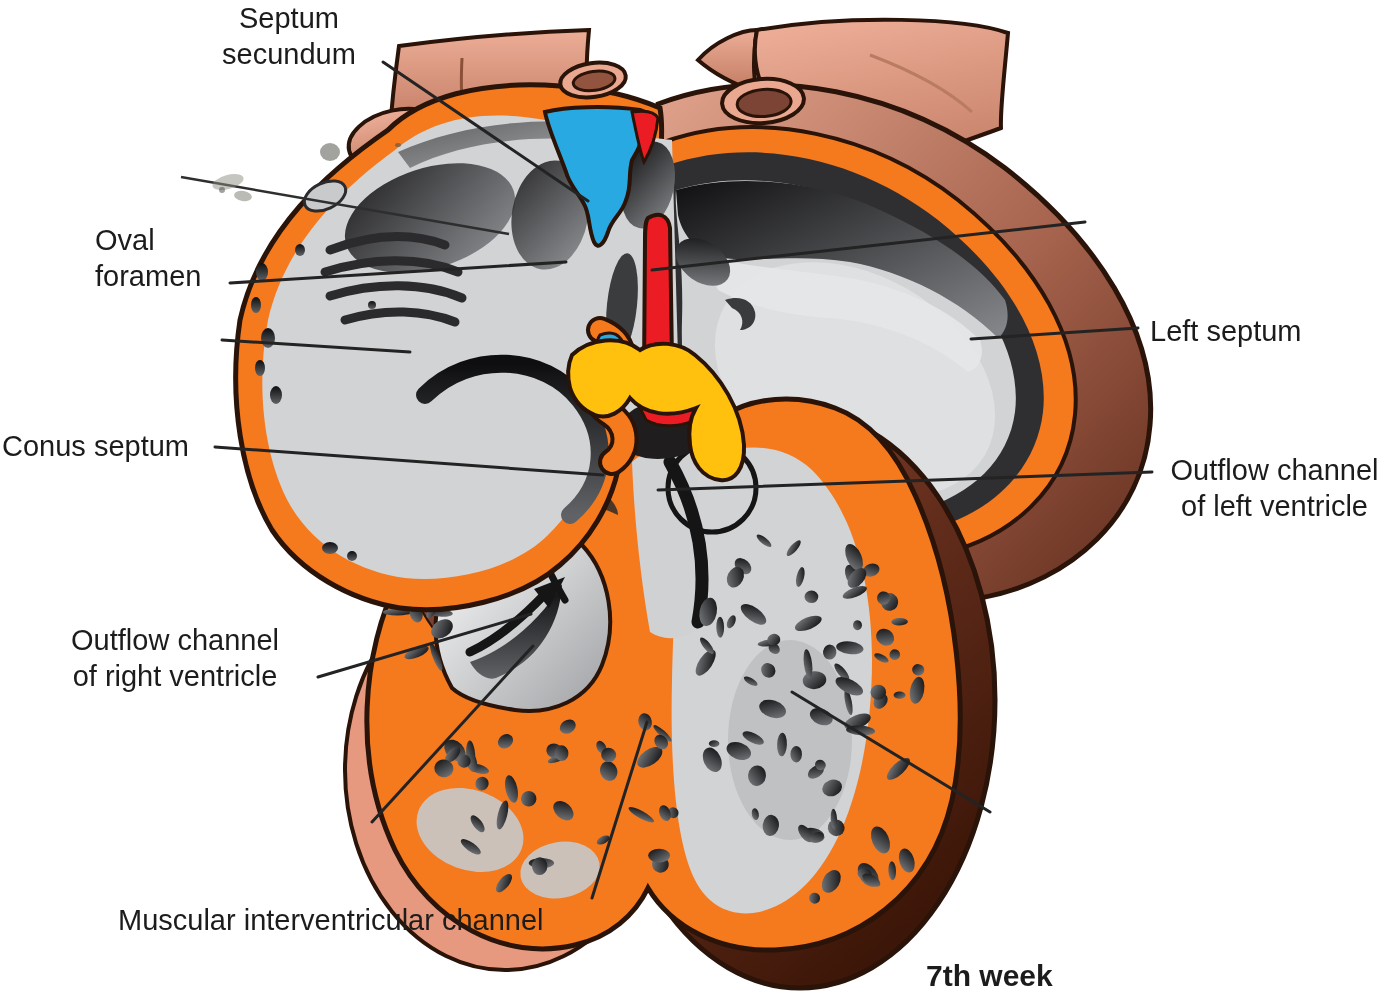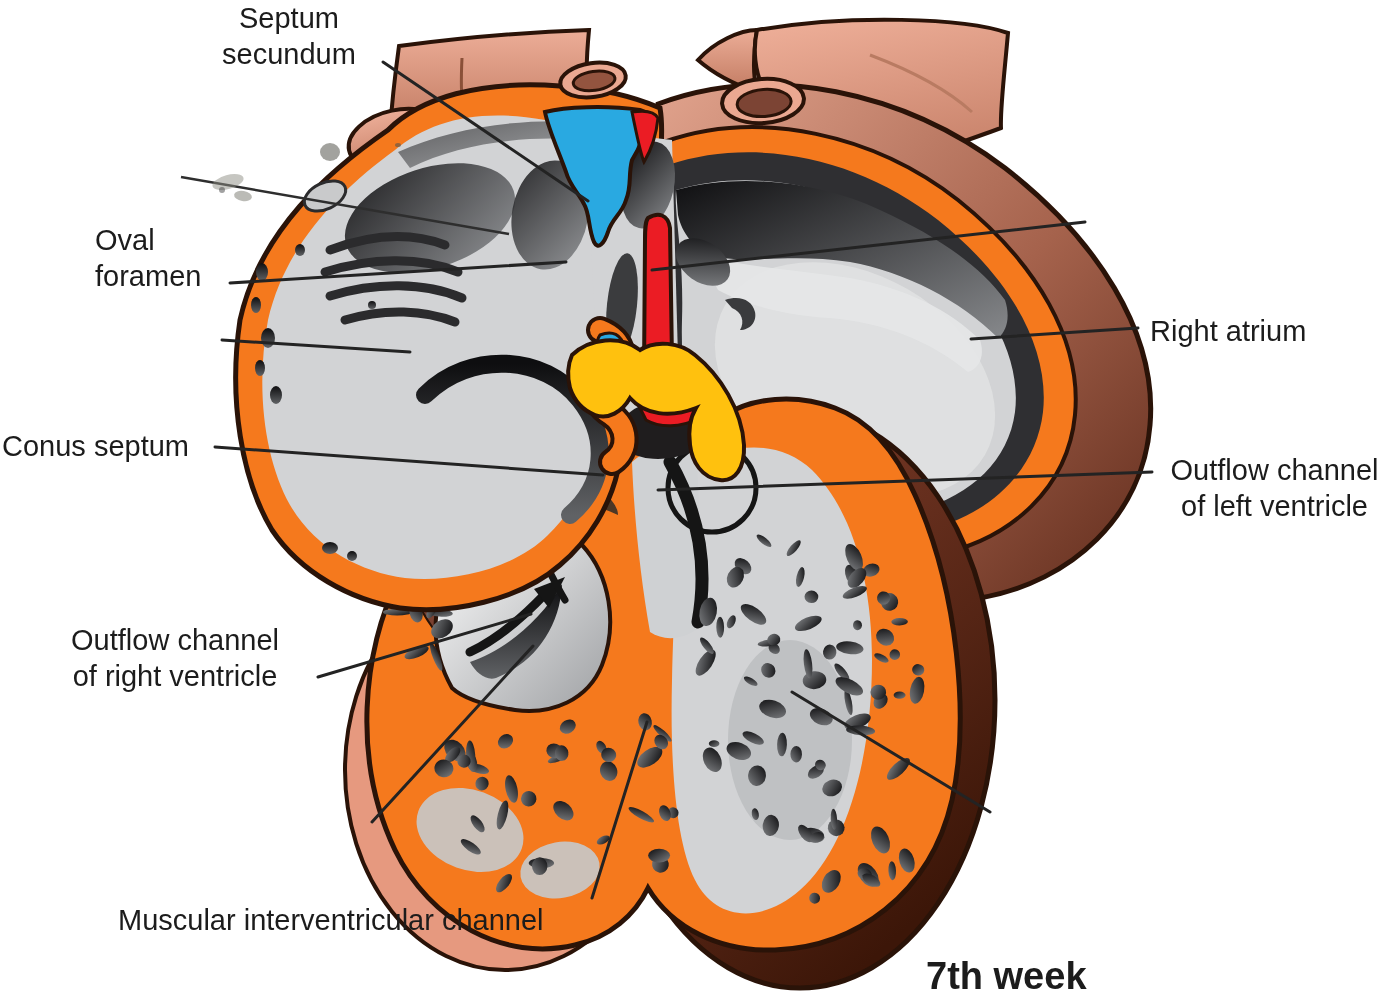"Right atrium" div.lbl { text: Right atrium -> Left septum }
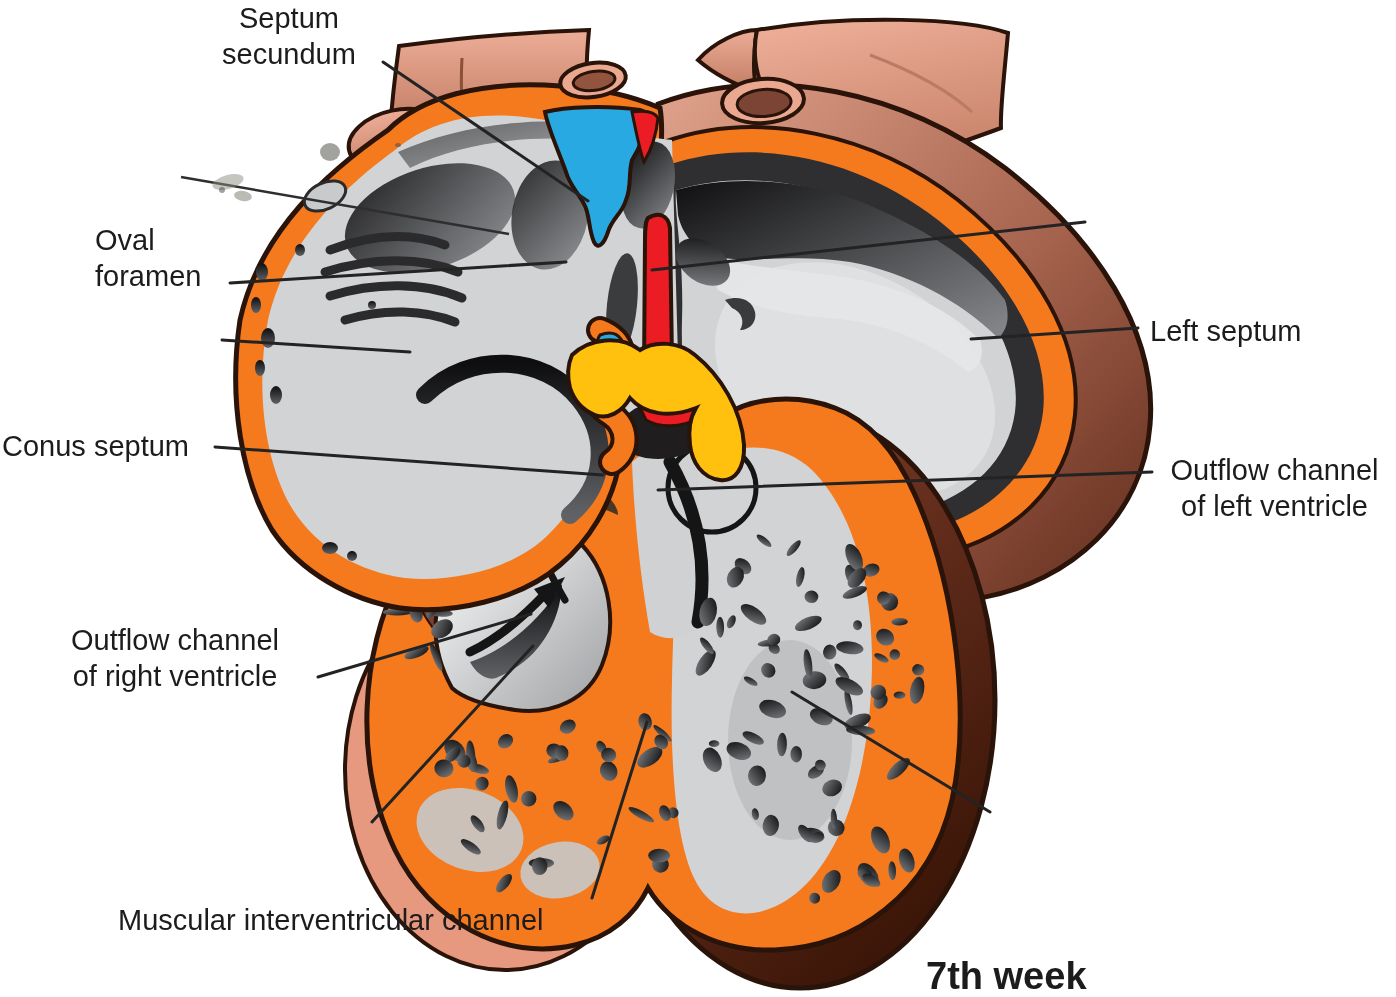"7th week" .lbl.bold { font-size: 38px -> 30px }
